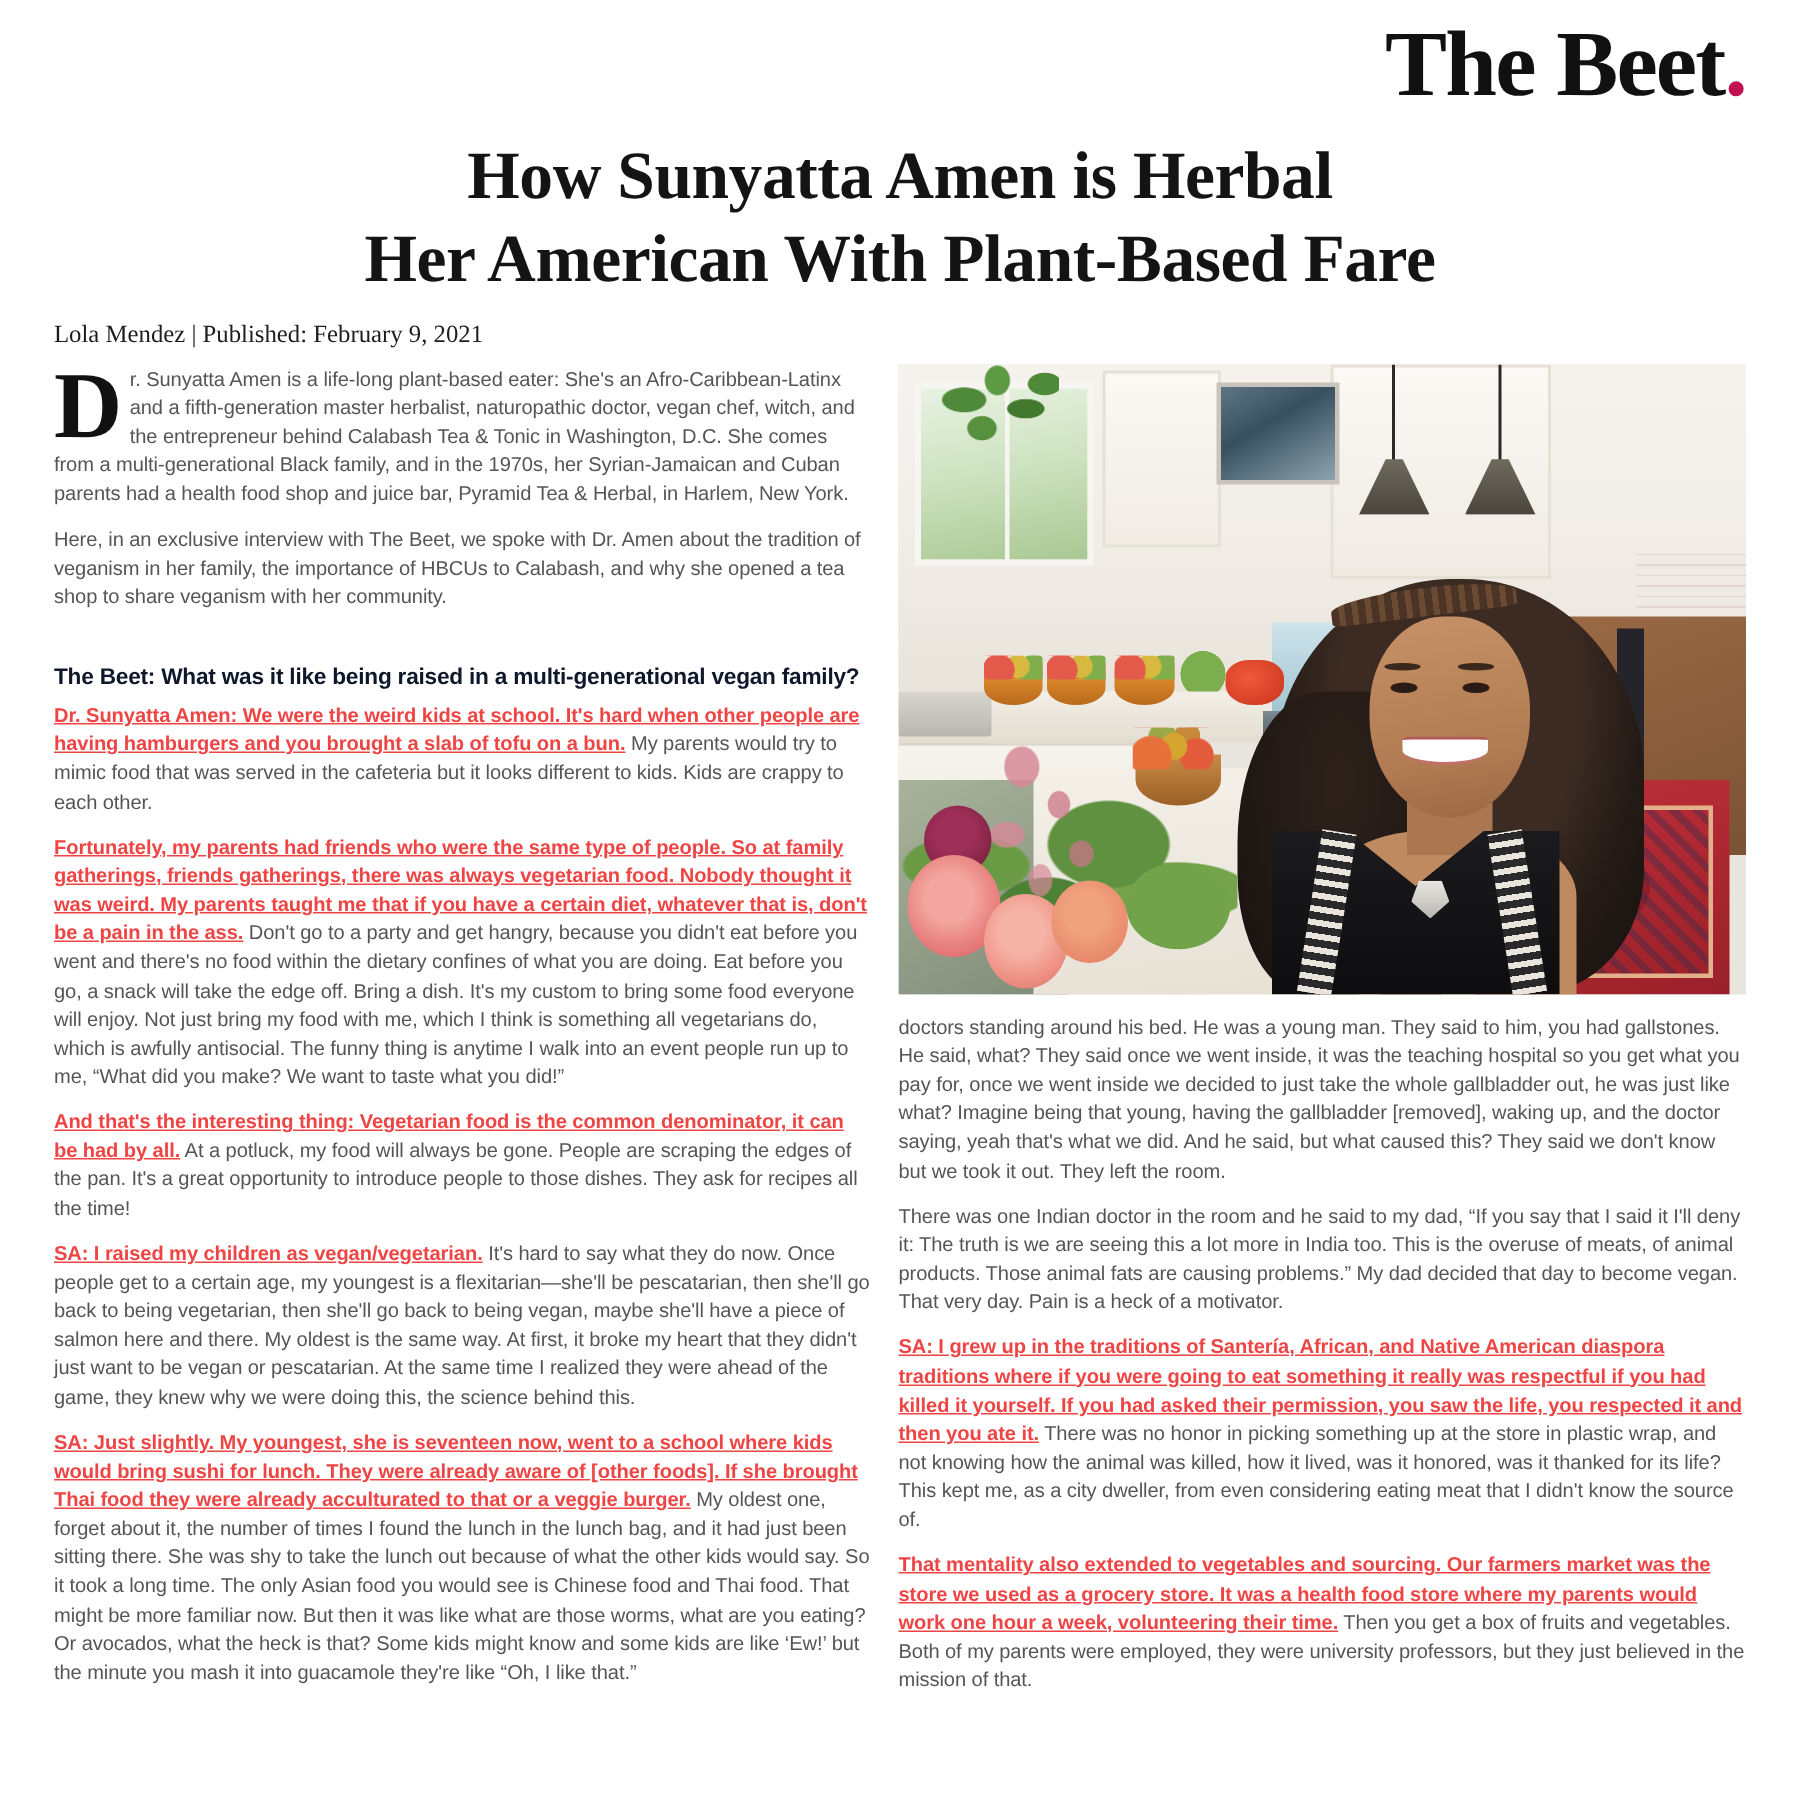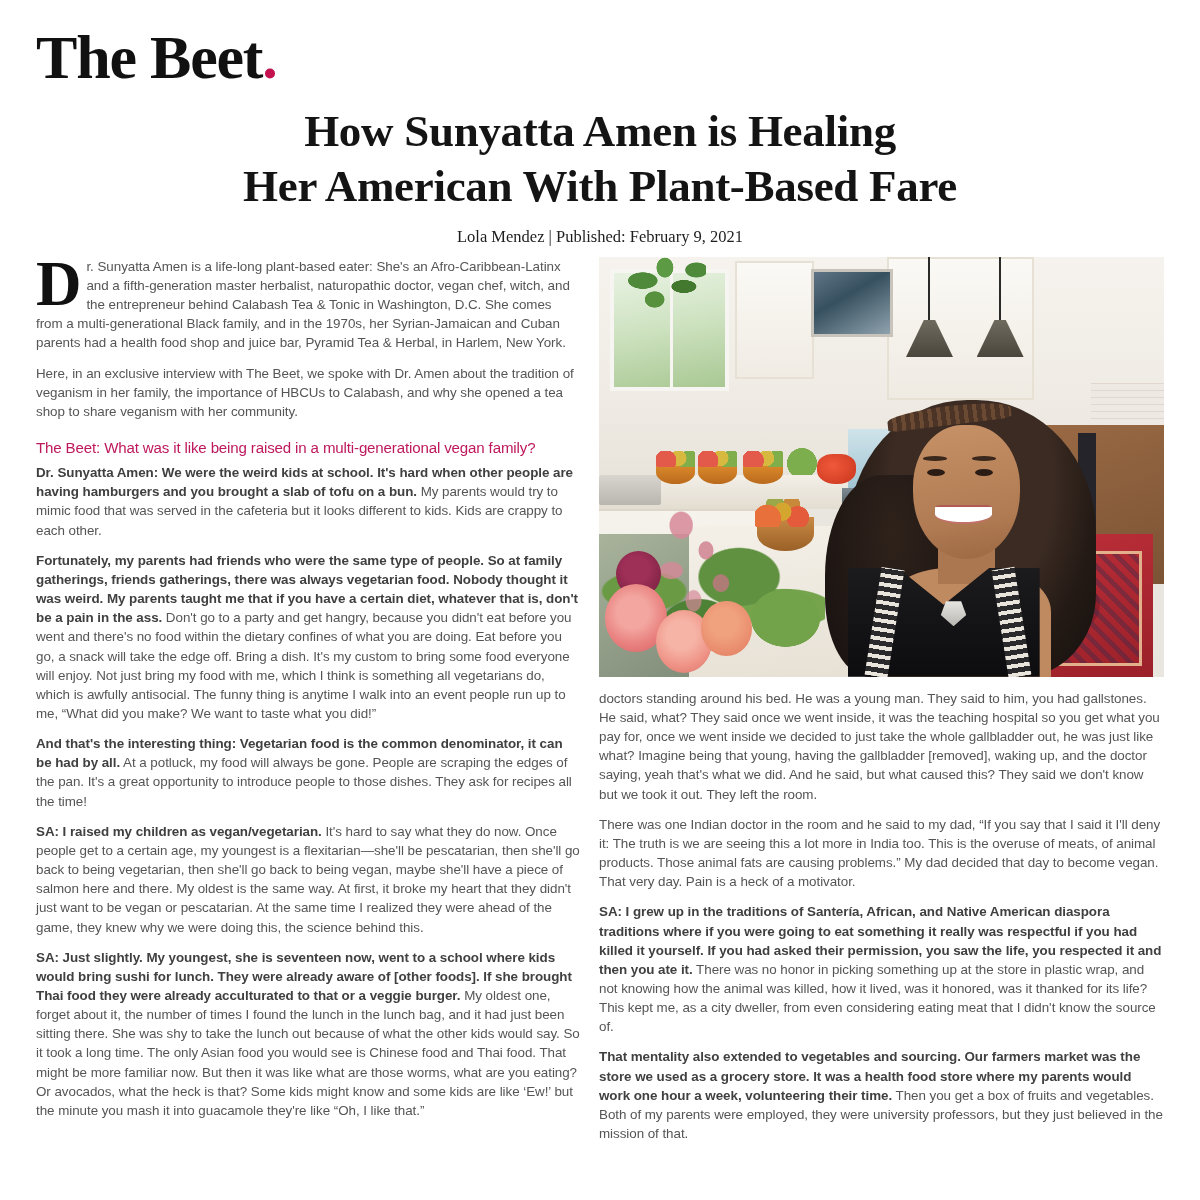"The Beet." .masthead { padding-top: 26px -> 12px; text-align: left -> right }
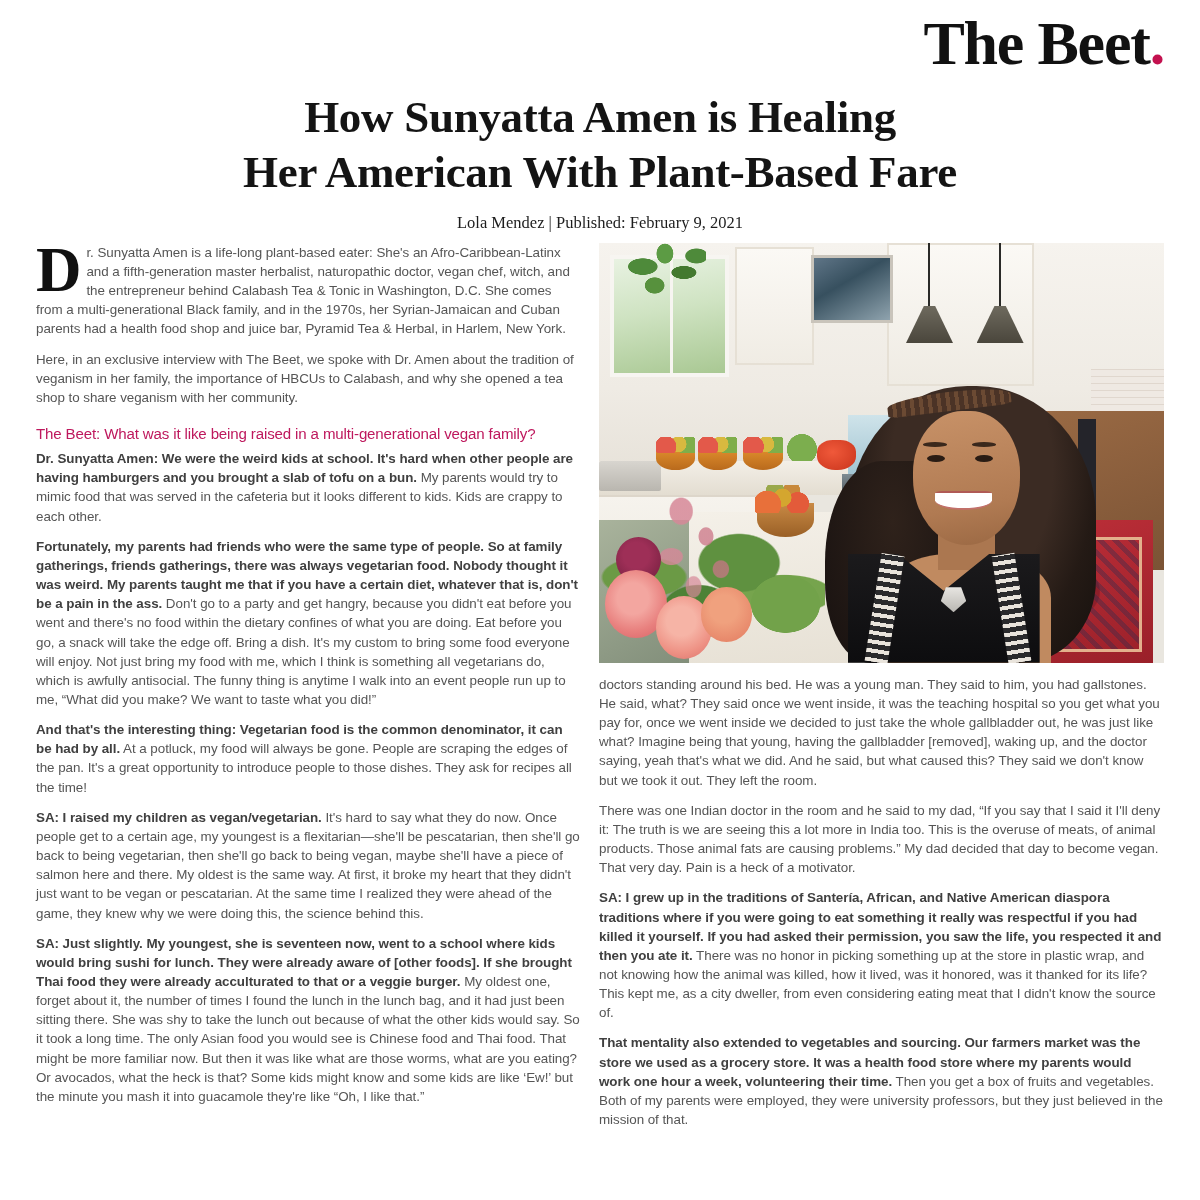"How Sunyatta Amen is Healing" span { text: Healing -> Herbal }
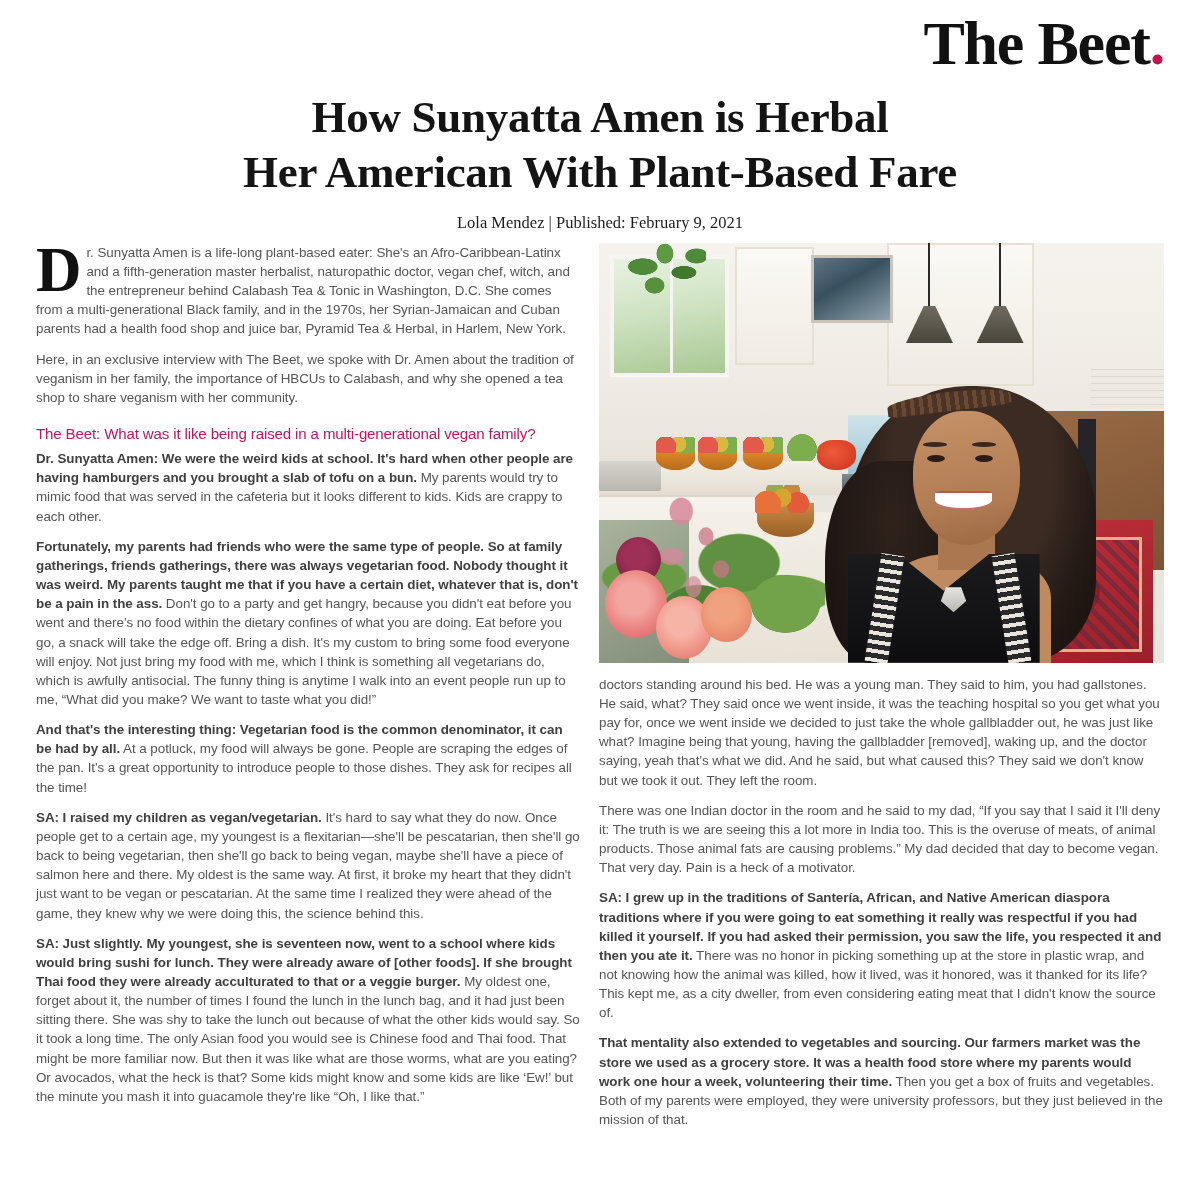"Lola Mendez | Published: February" .byline { text-align: center -> left }
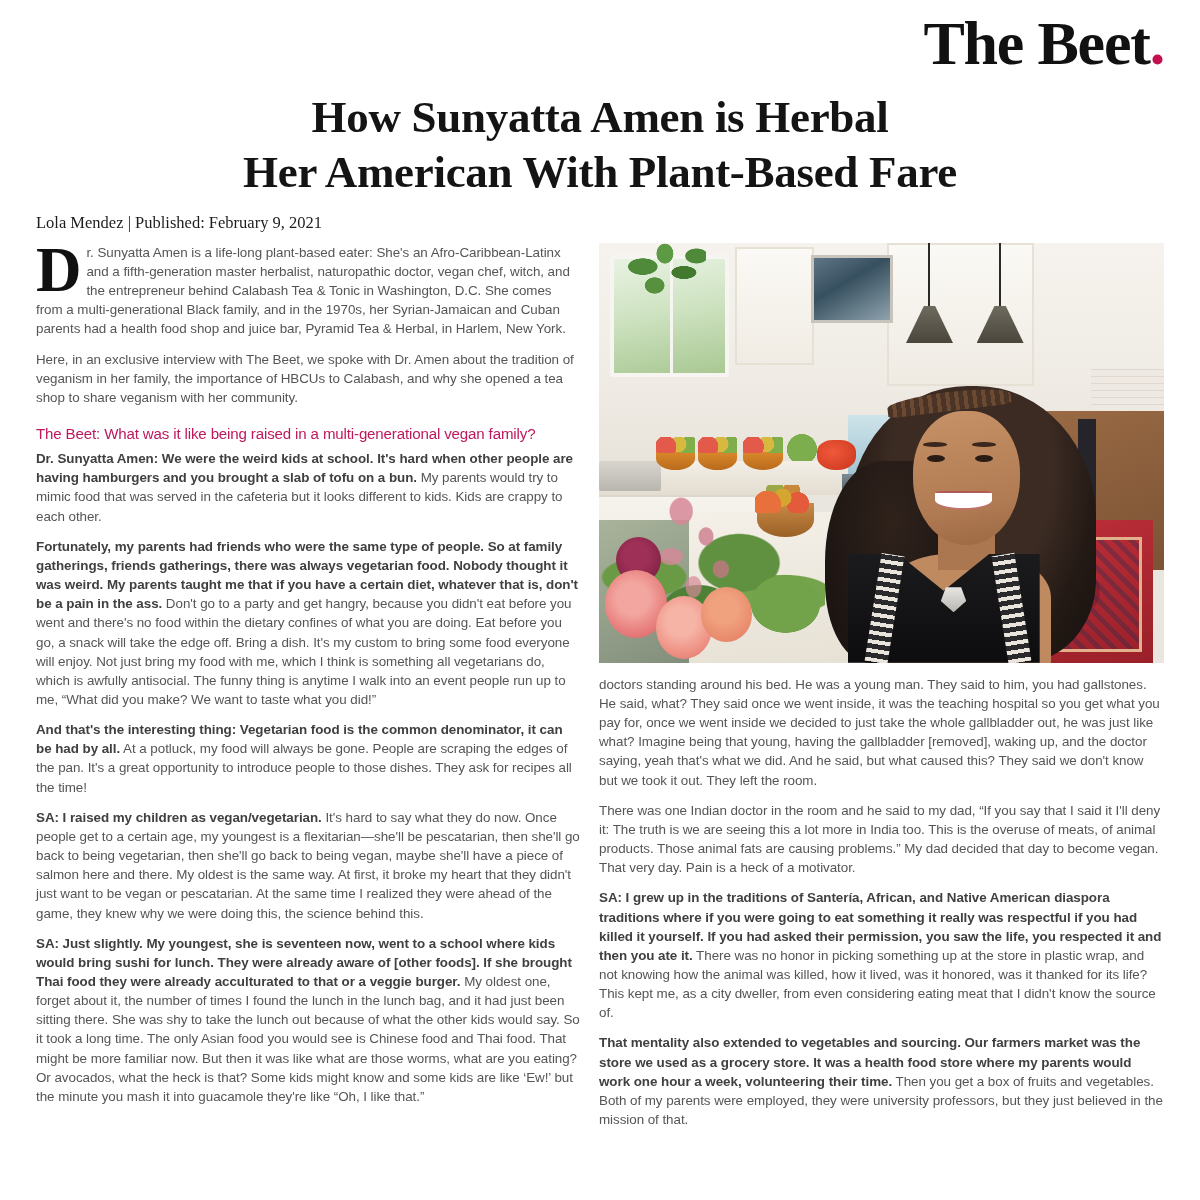"The Beet: What was it" .q { color: #be185d -> #0f172a; font-weight: normal -> bold; margin-top: 17px -> 35px }
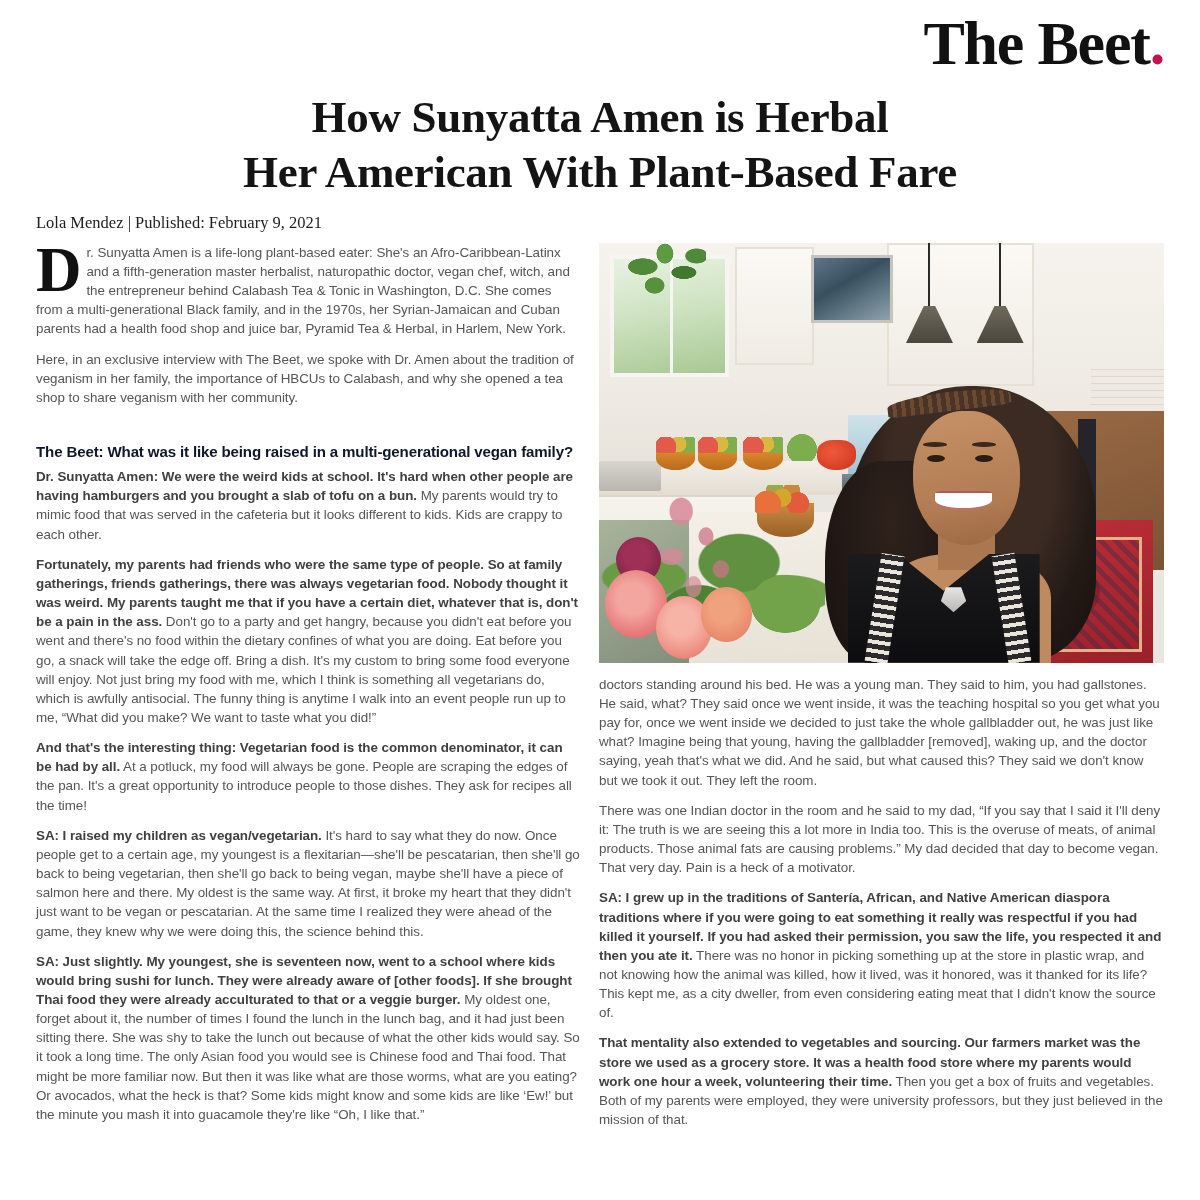"Dr. Sunyatta Amen: We were" p.body b, p.body strong { color: #404040 -> #ef4444; text-decoration: none -> underline }
